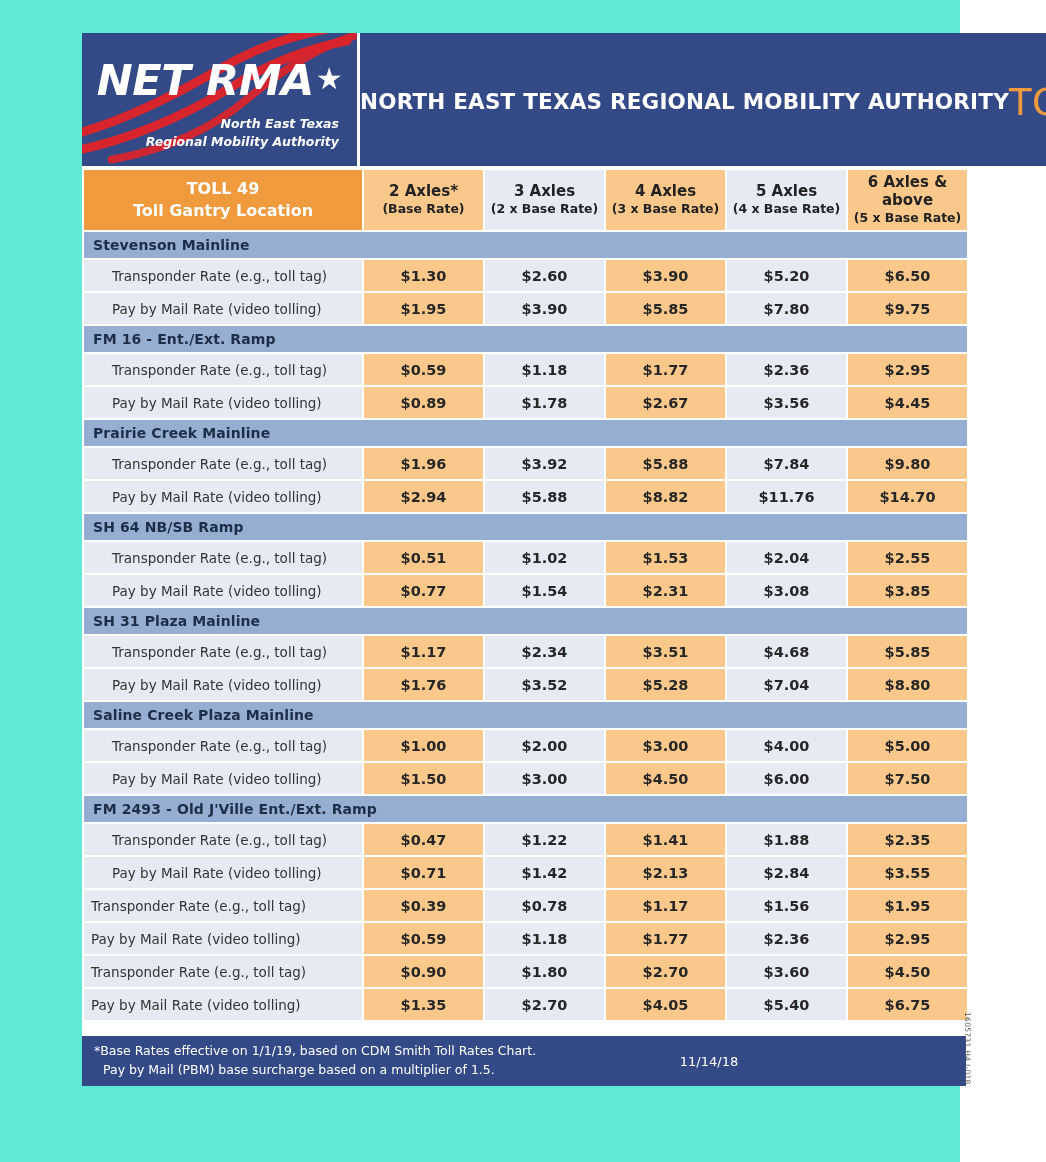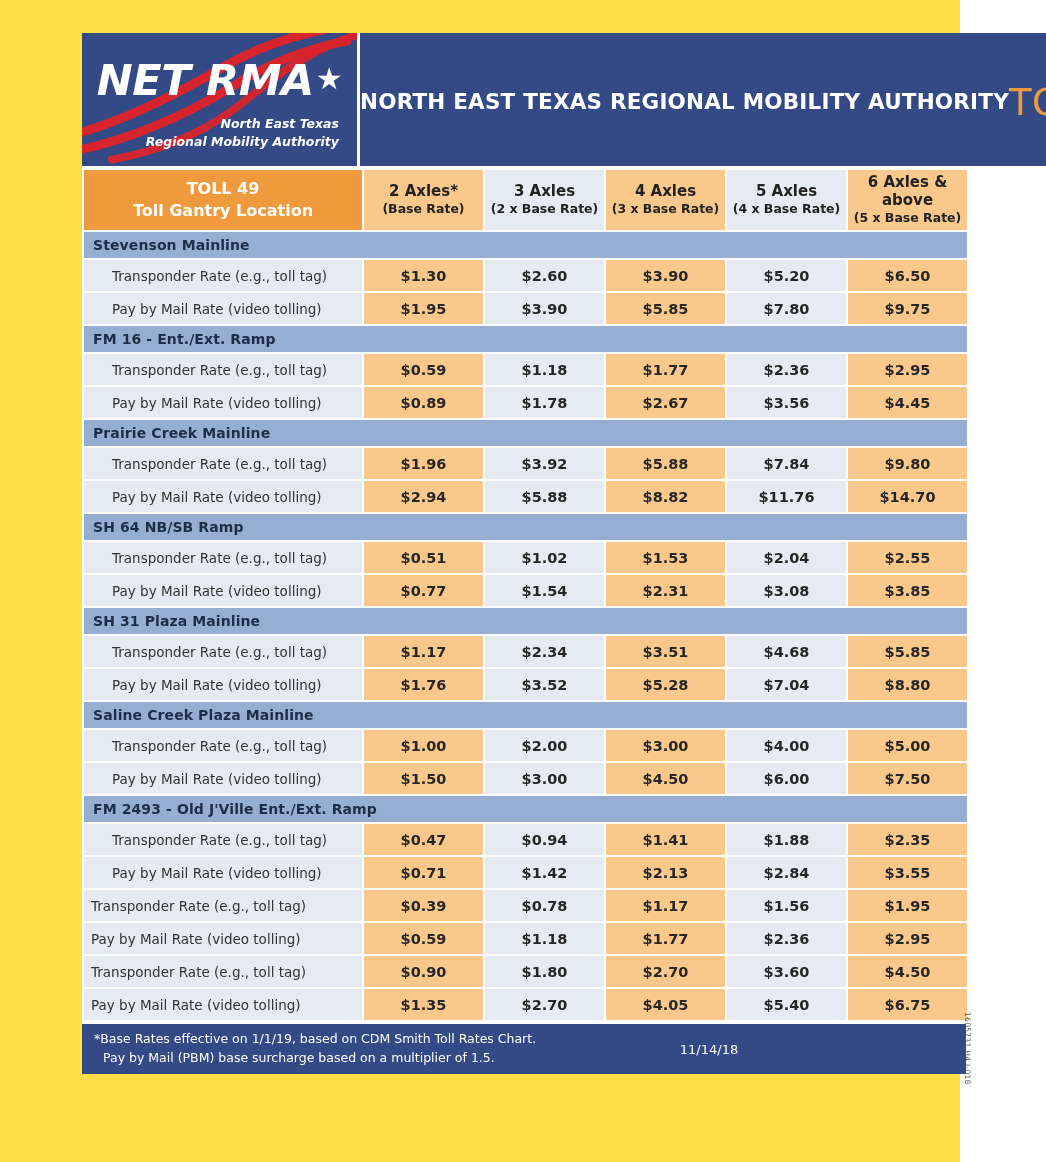"NET RMA★" .page { background: #fde047 -> #5eead4 }
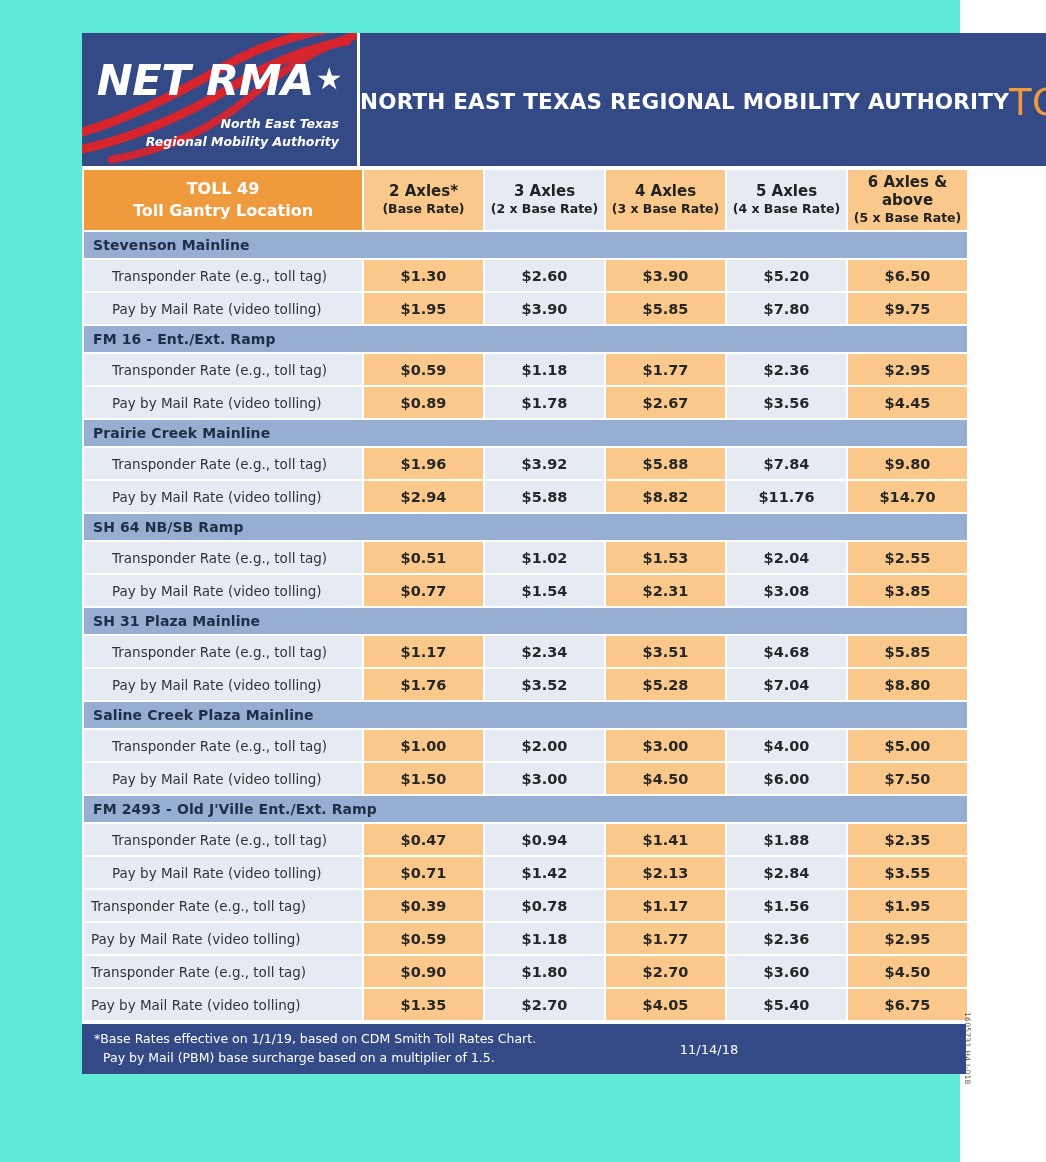"$0.94" td.val { text: $0.94 -> $1.22 }
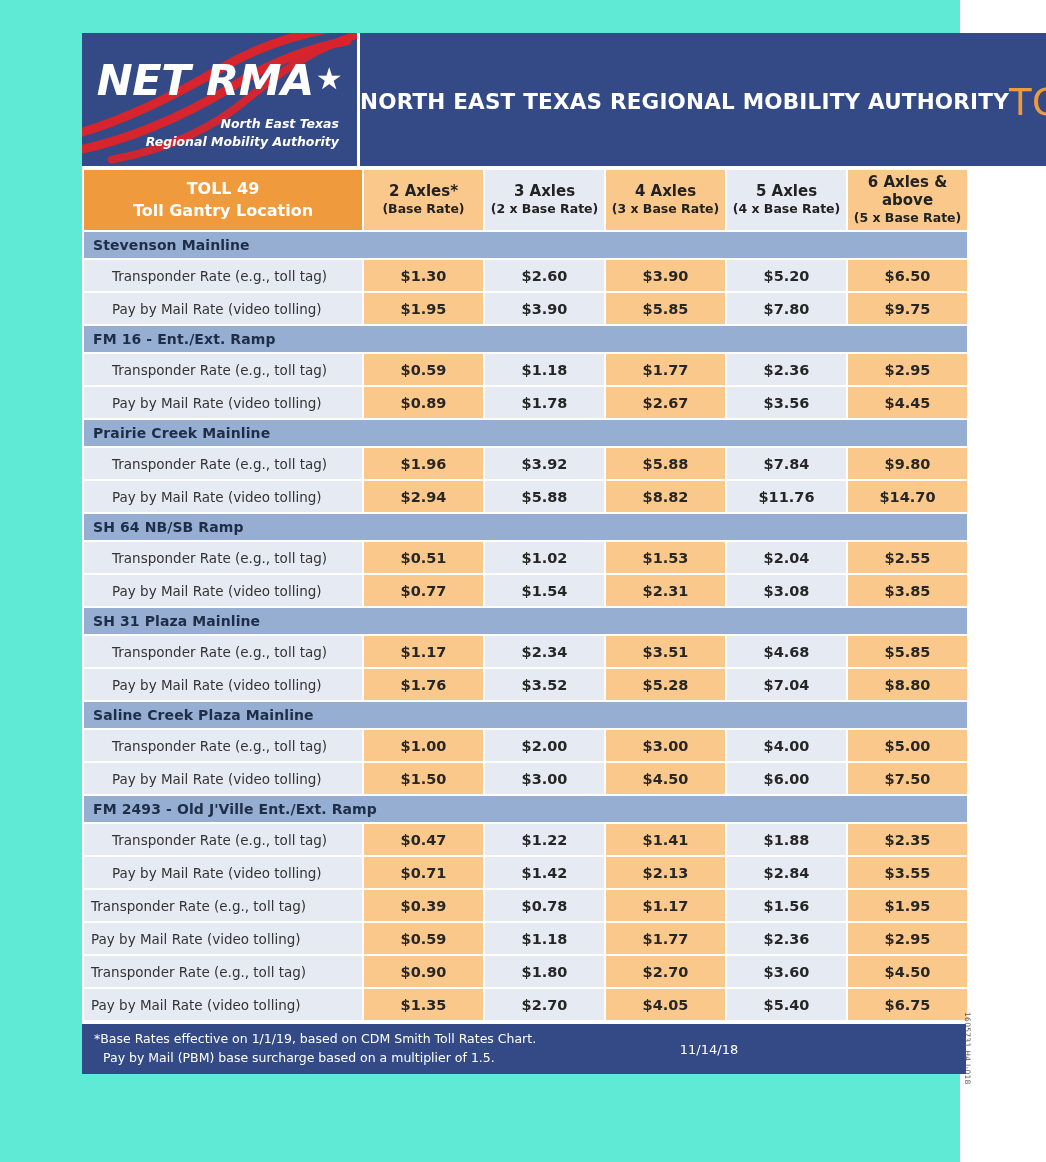"*Base Rates effective on 1/1/19," .footer { margin-top: 2px -> 14px }
